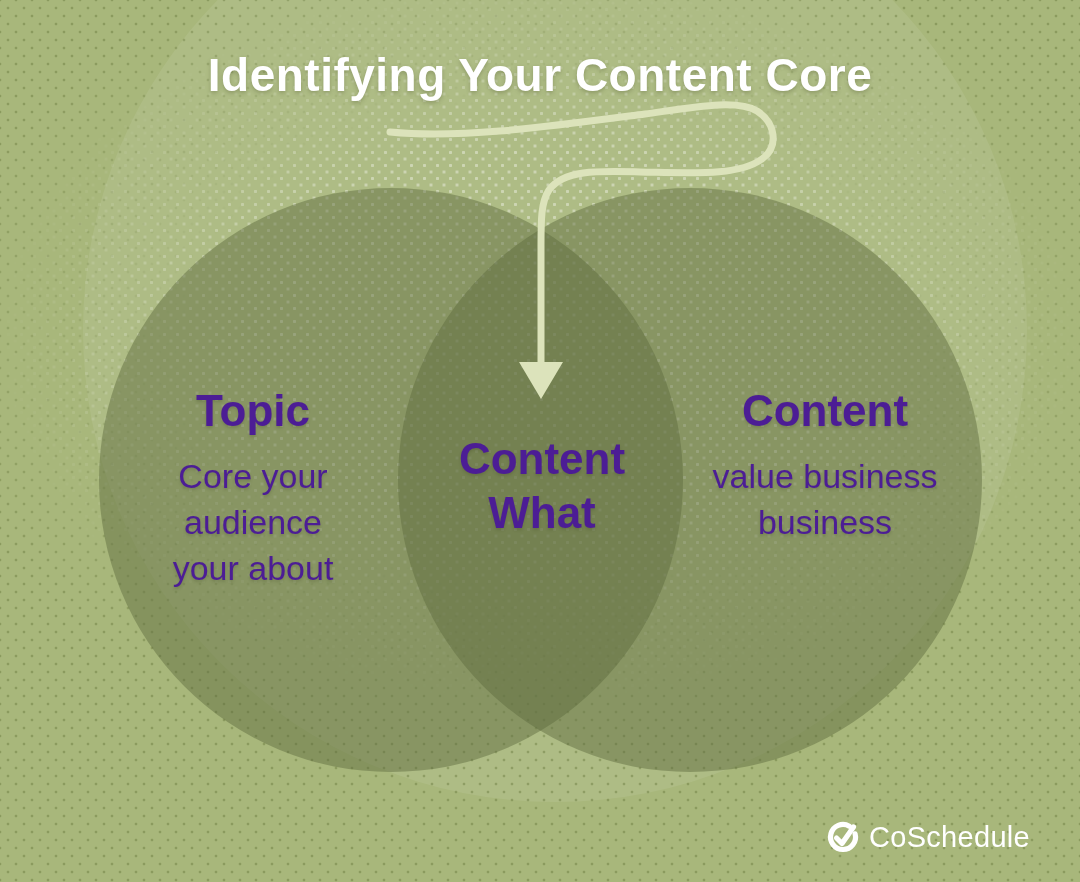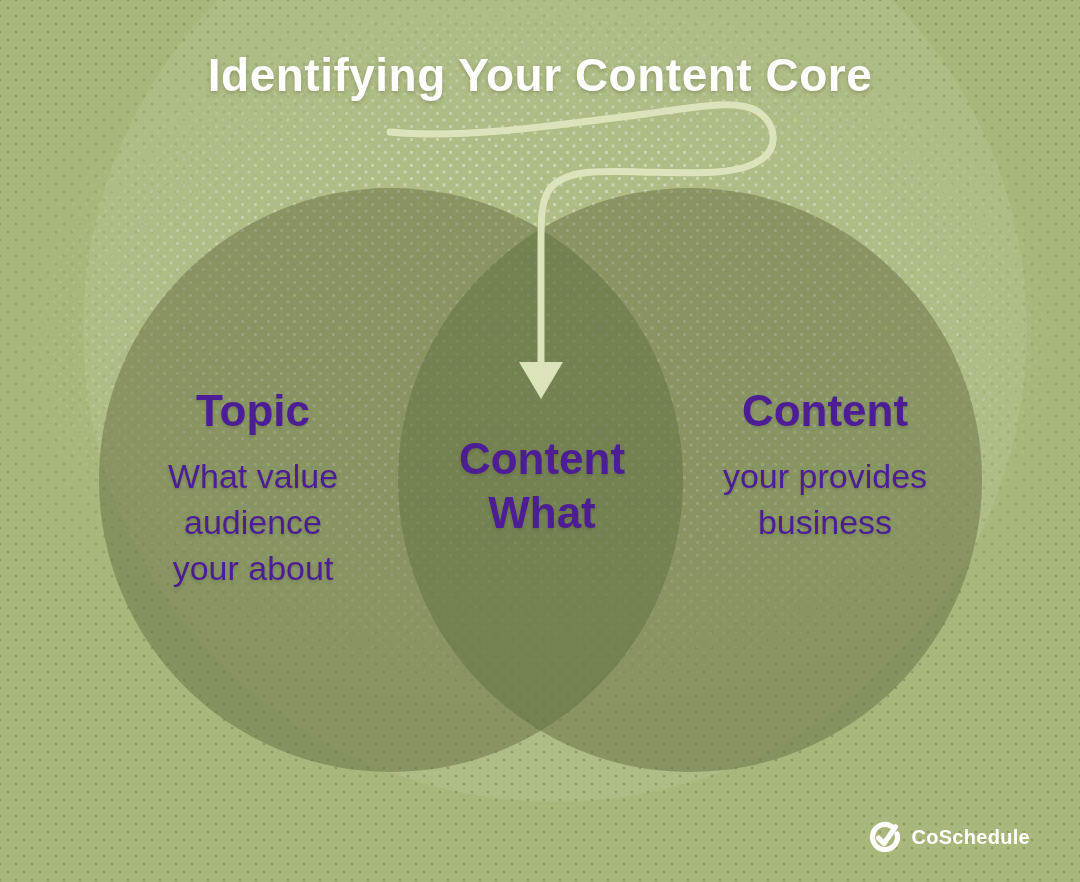"What value" div { text: What value -> Core your }
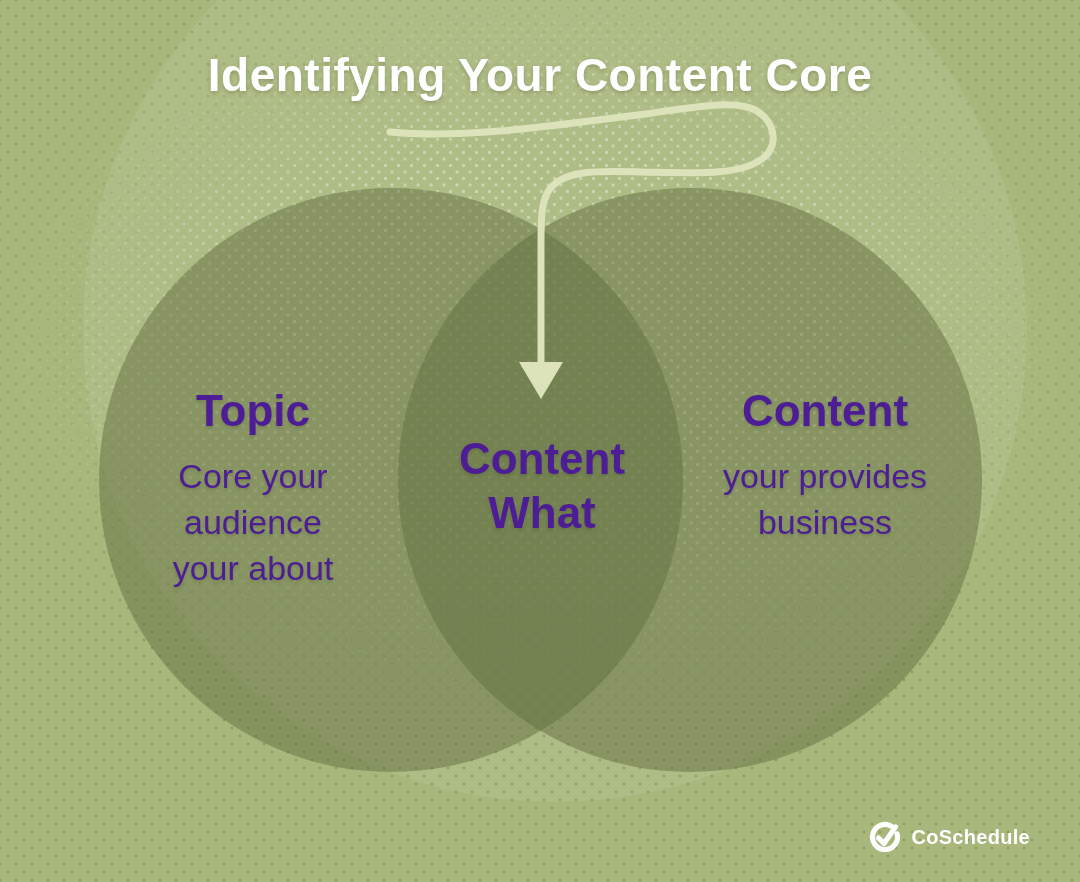"your provides" div { text: your provides -> value business }
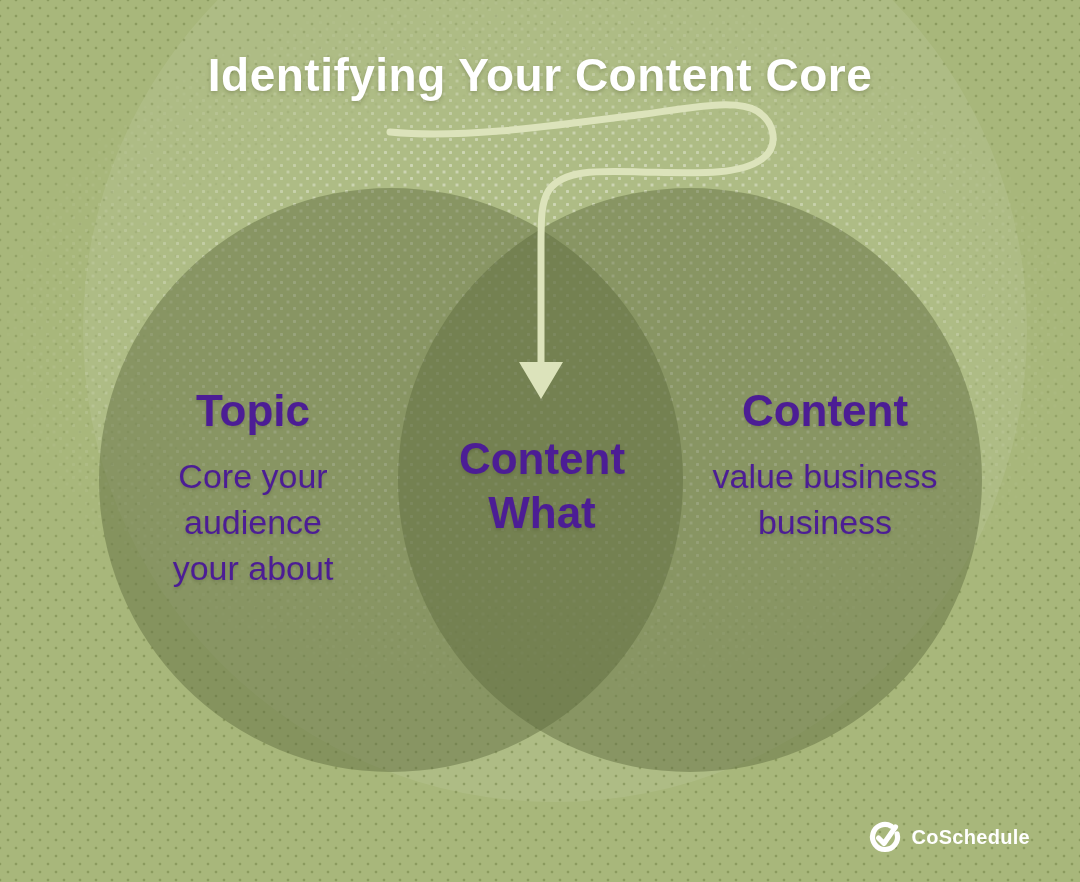"CoSchedule" .logo .wordmark { font-size: 20px -> 29px; font-weight: 700 -> 400 }
